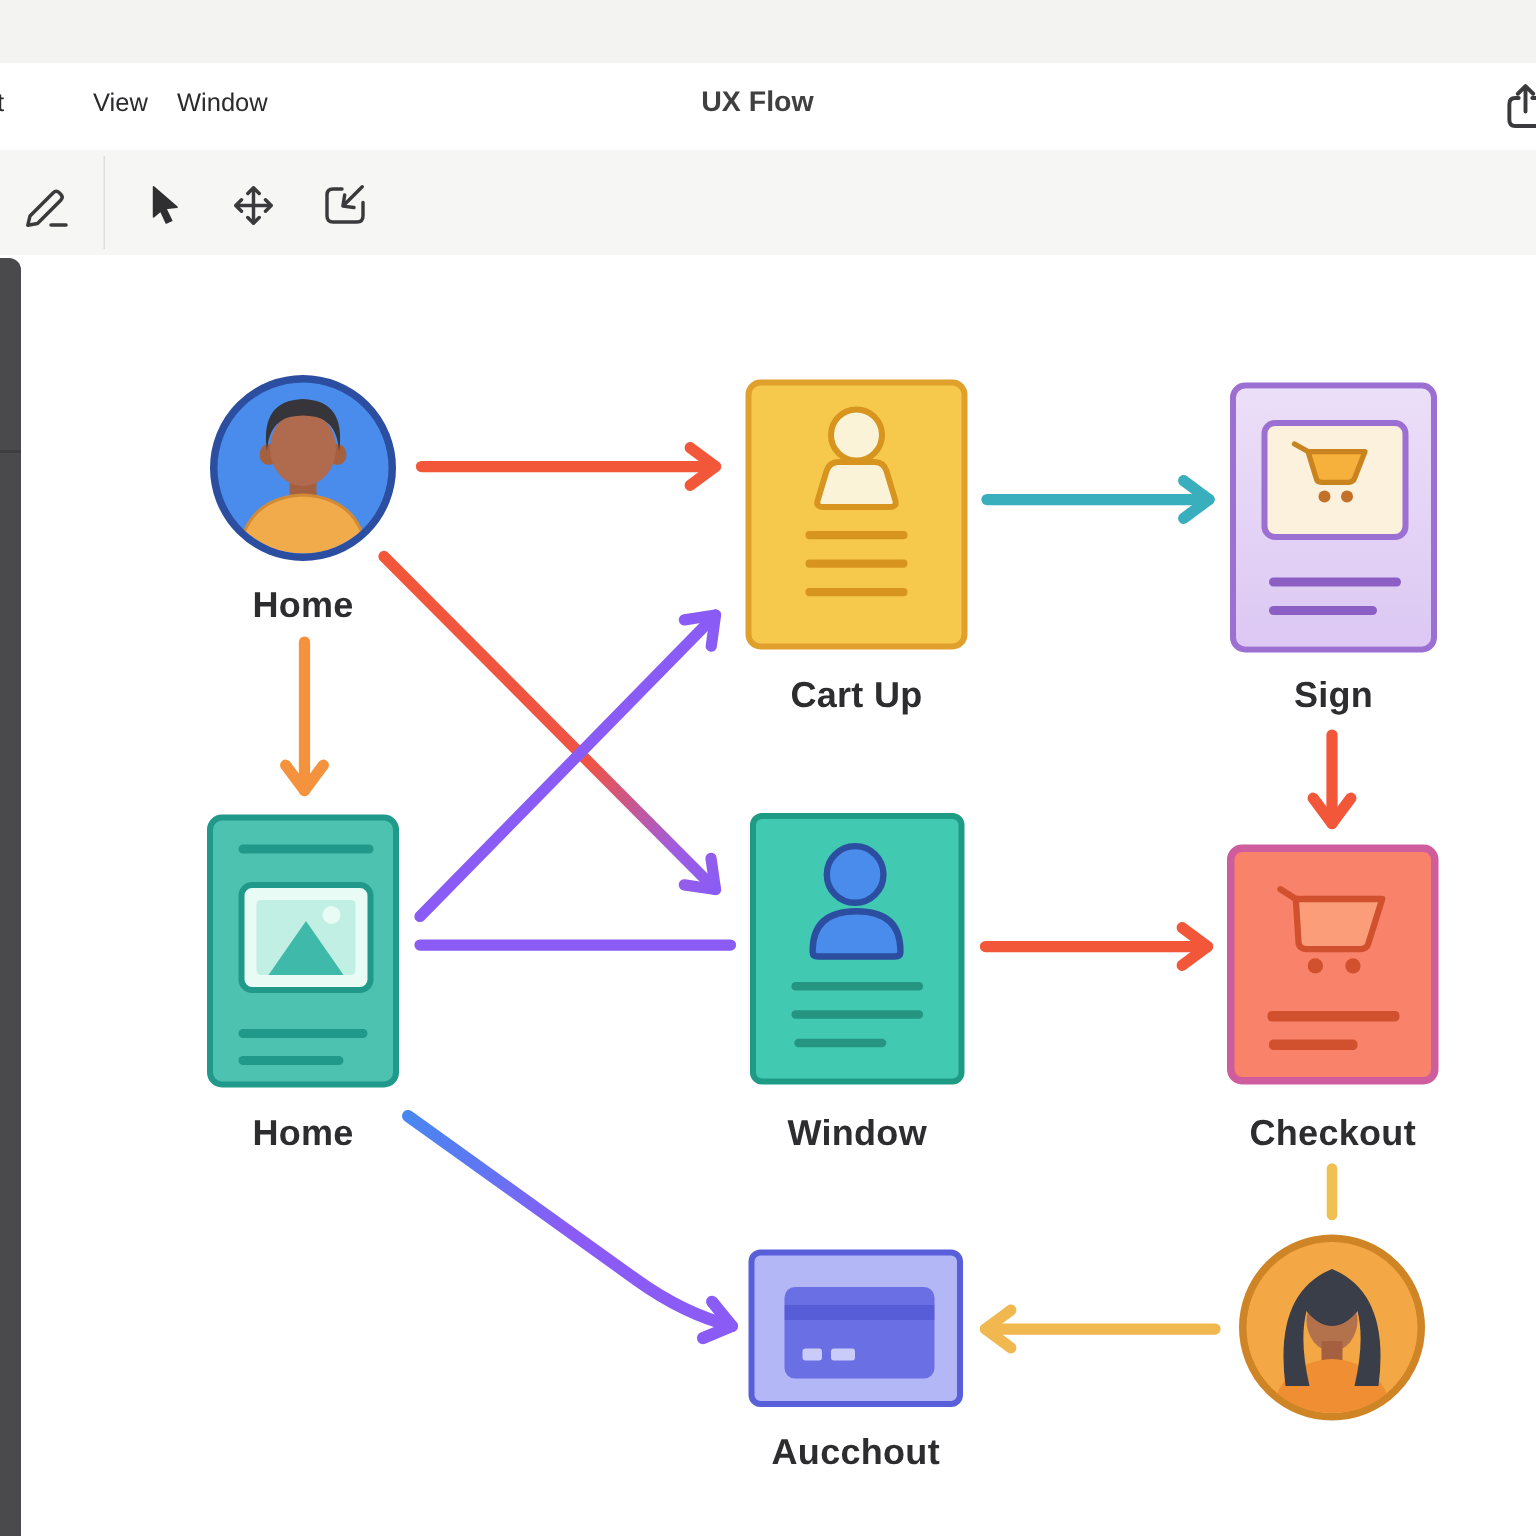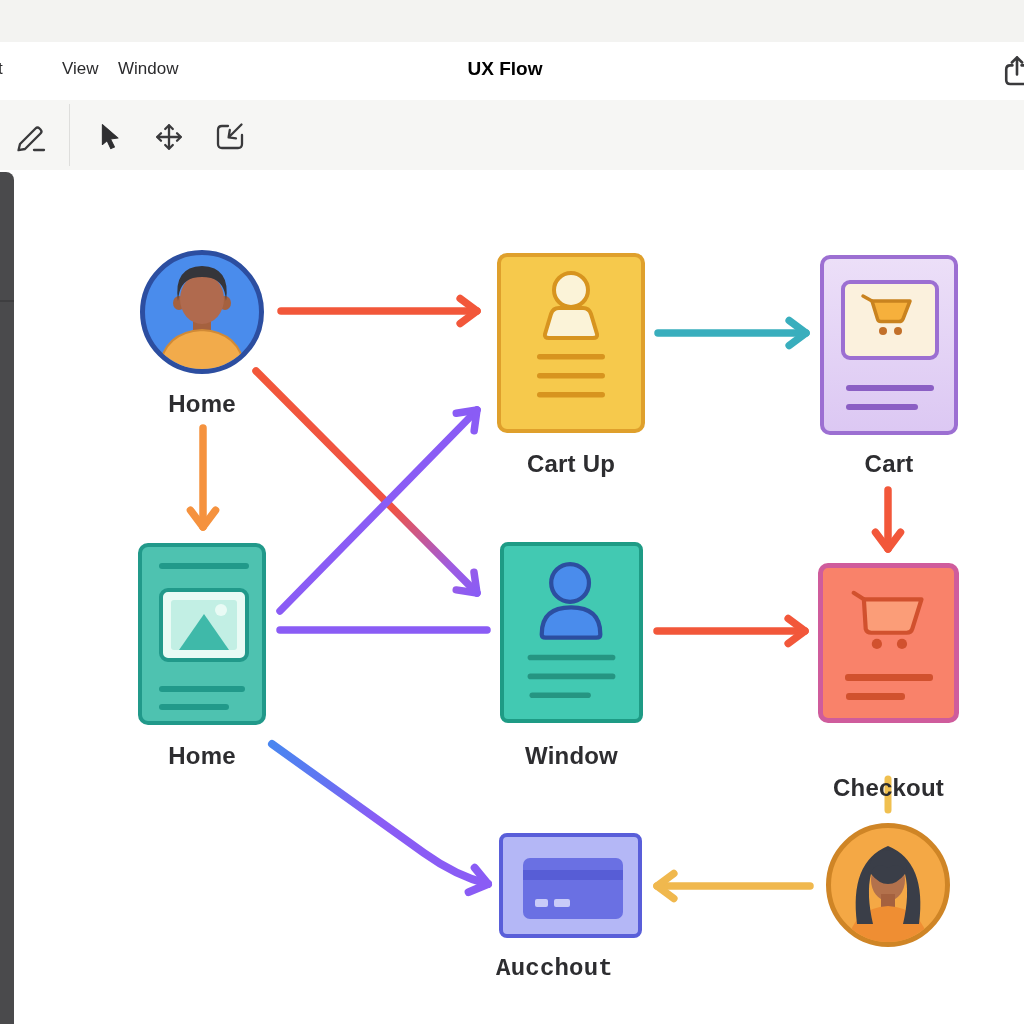"UX Flow" .doc-title { color: #000000 -> #404040 }
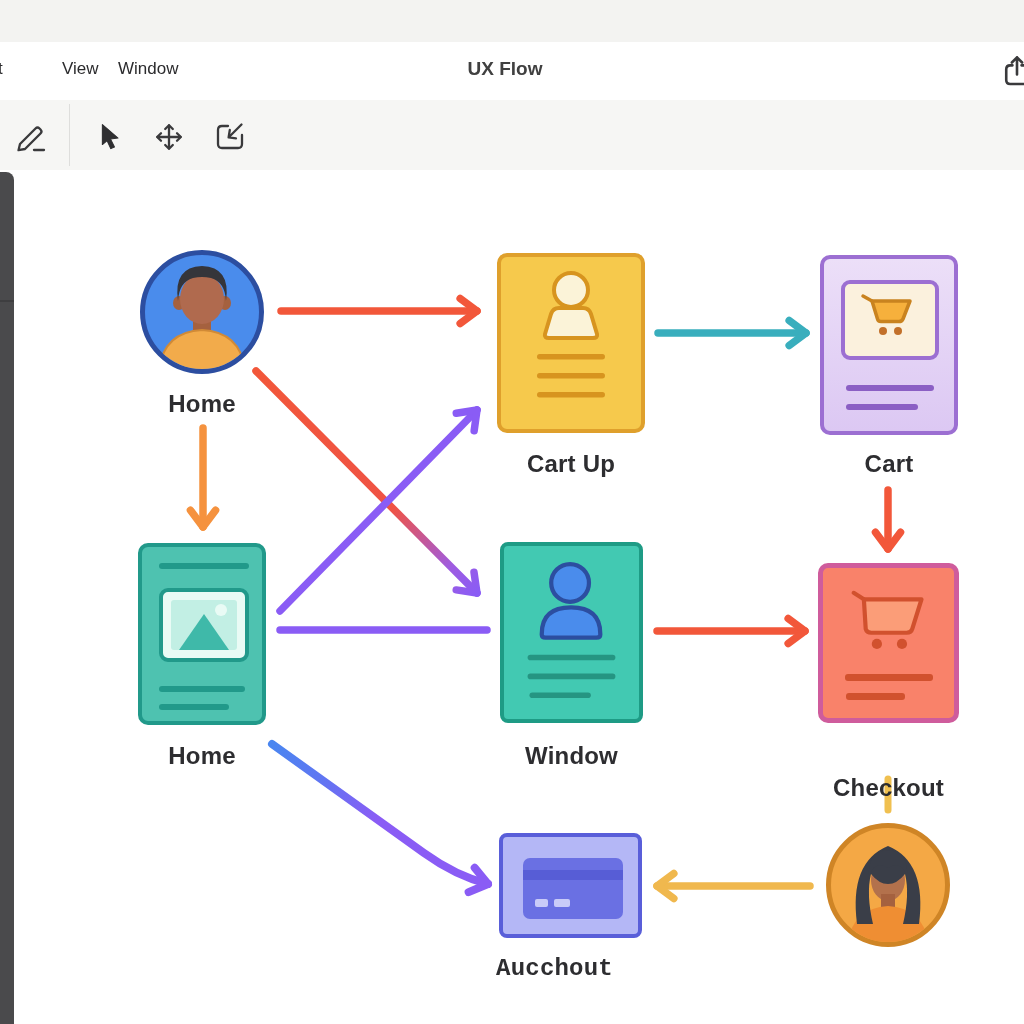"Cart" div.node-label { text: Cart -> Sign }
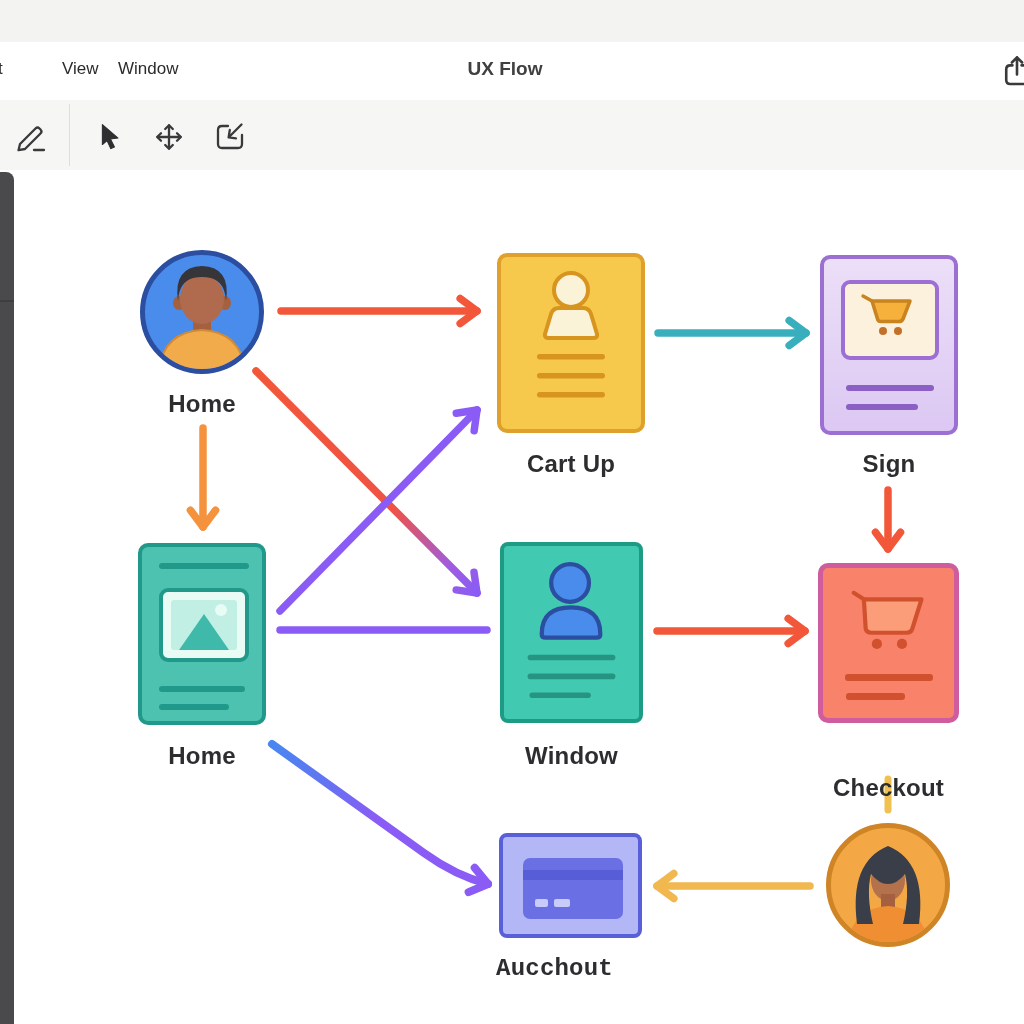"Checkout" .lbl-checkout { margin-top: 32px -> none }
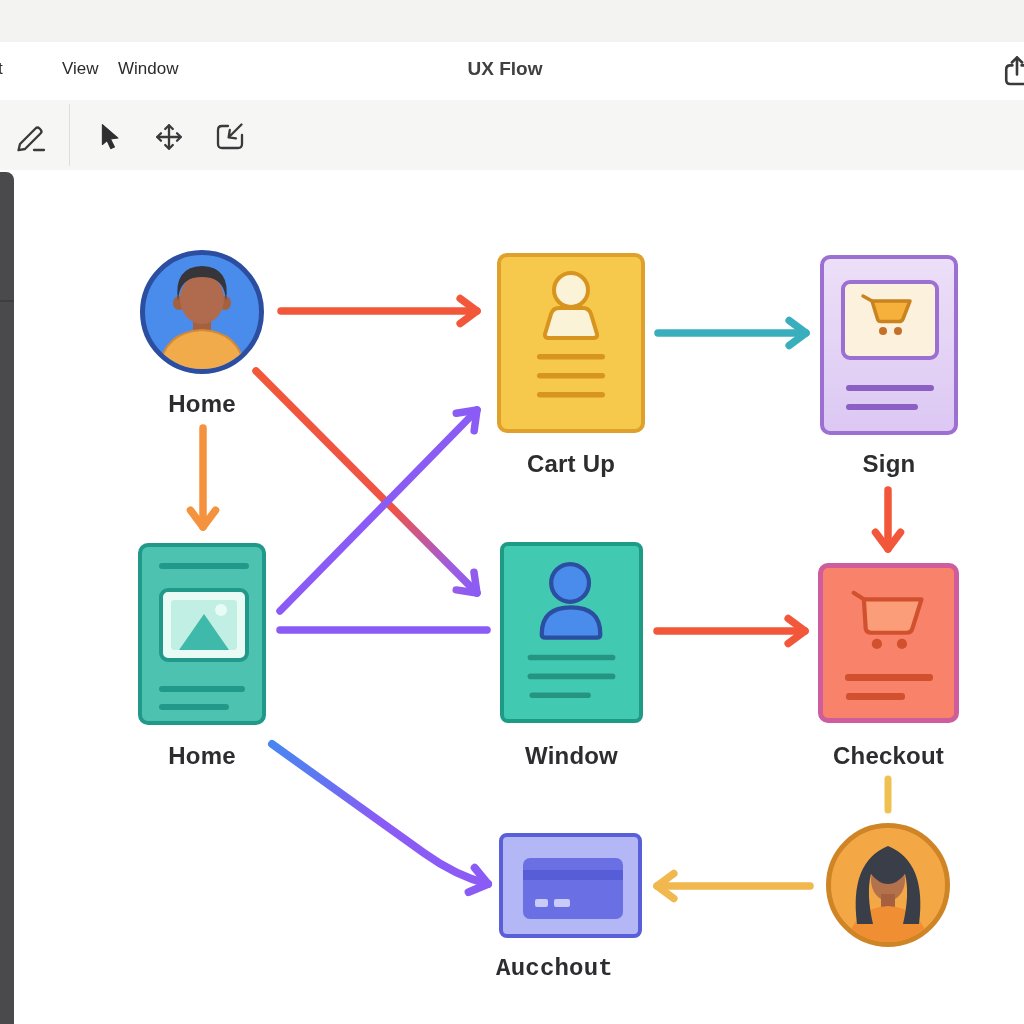"Aucchout" .lbl-aucchout { font-family: Liberation Mono, monospace -> none; left: 476px -> 492px }
